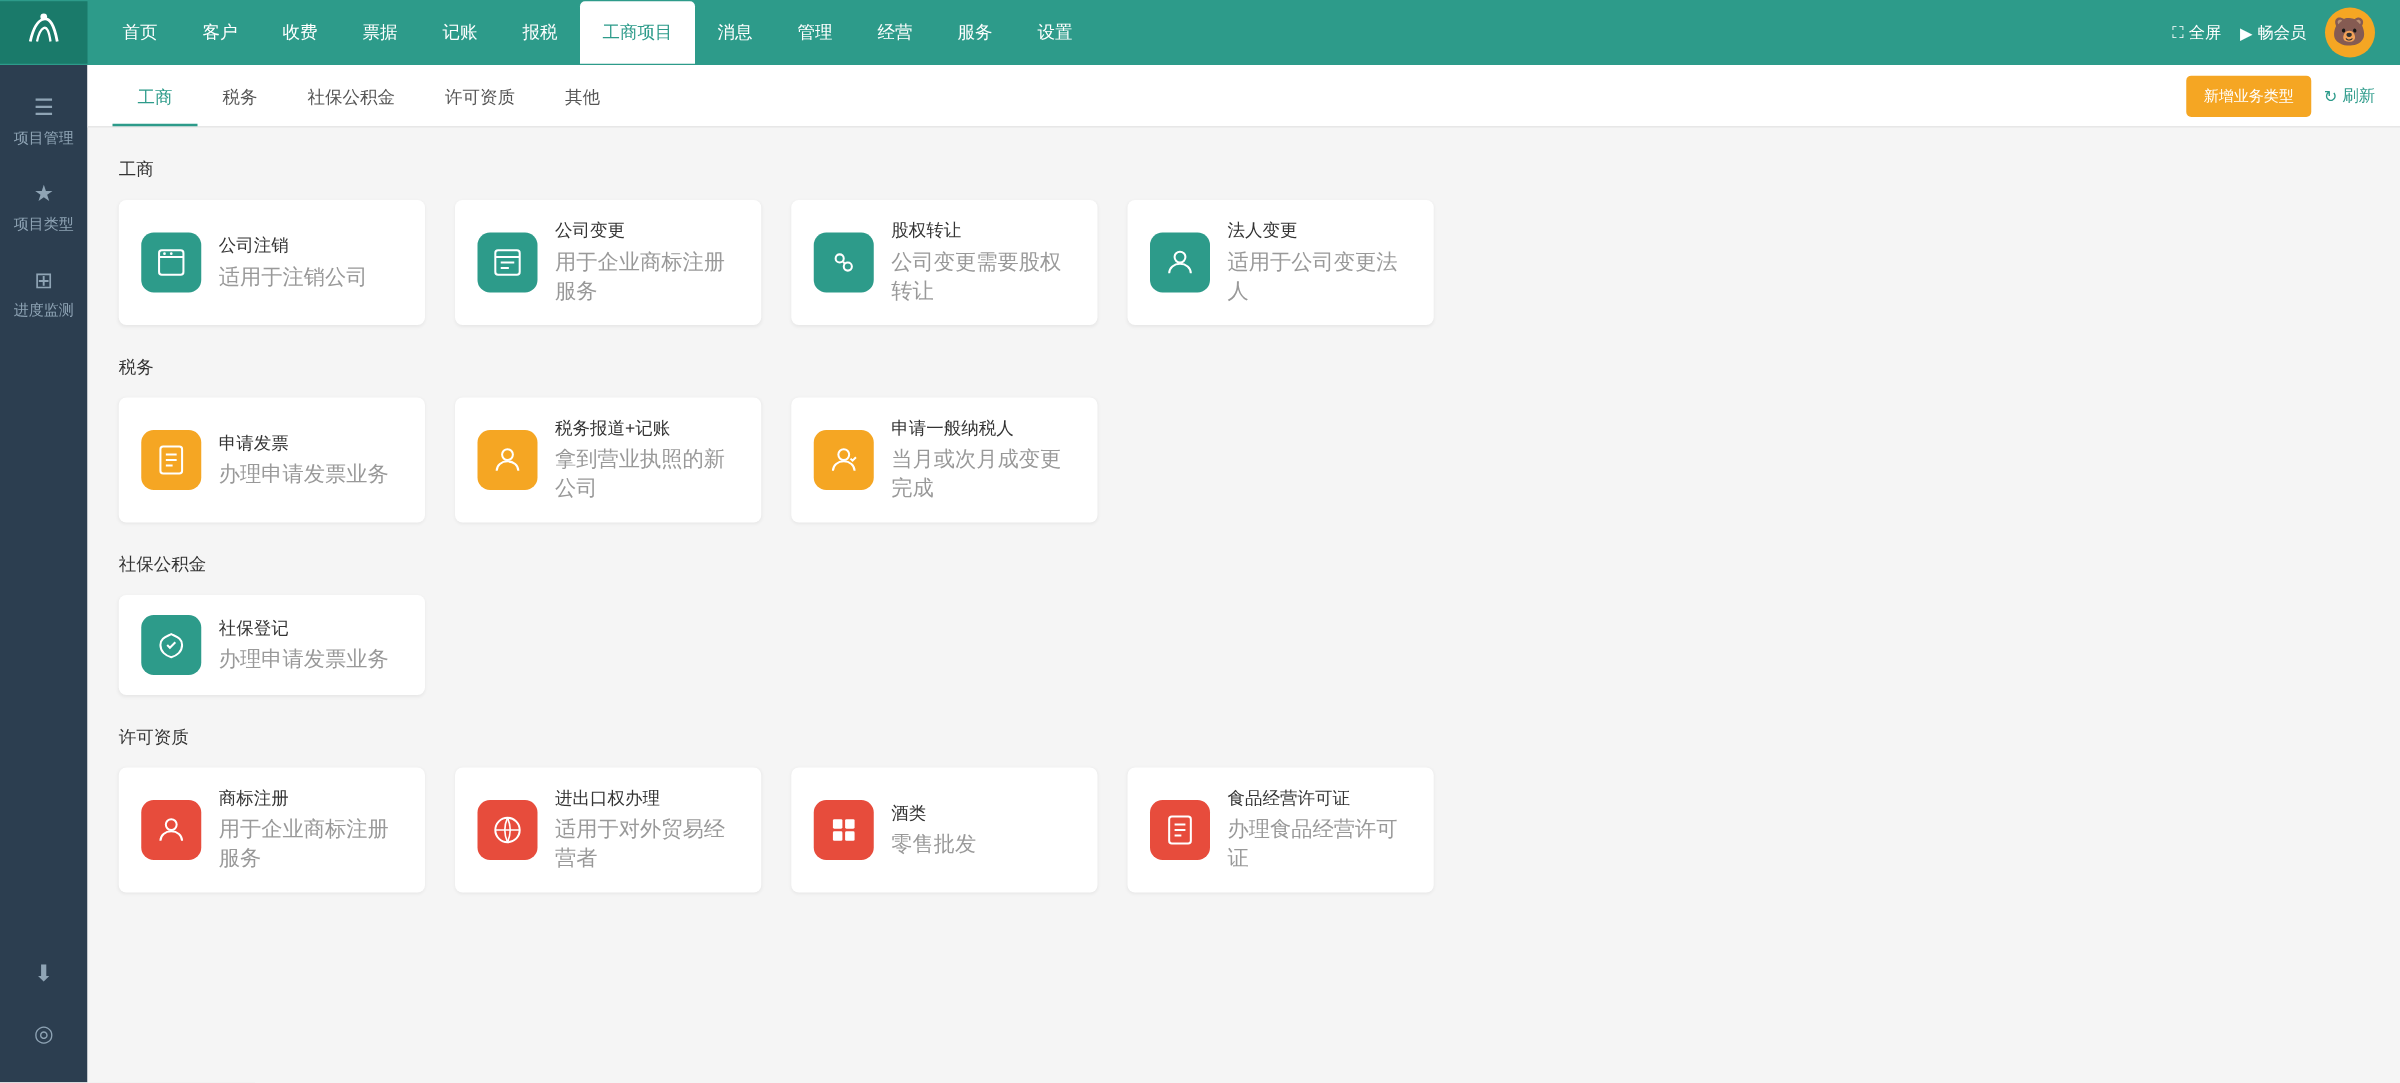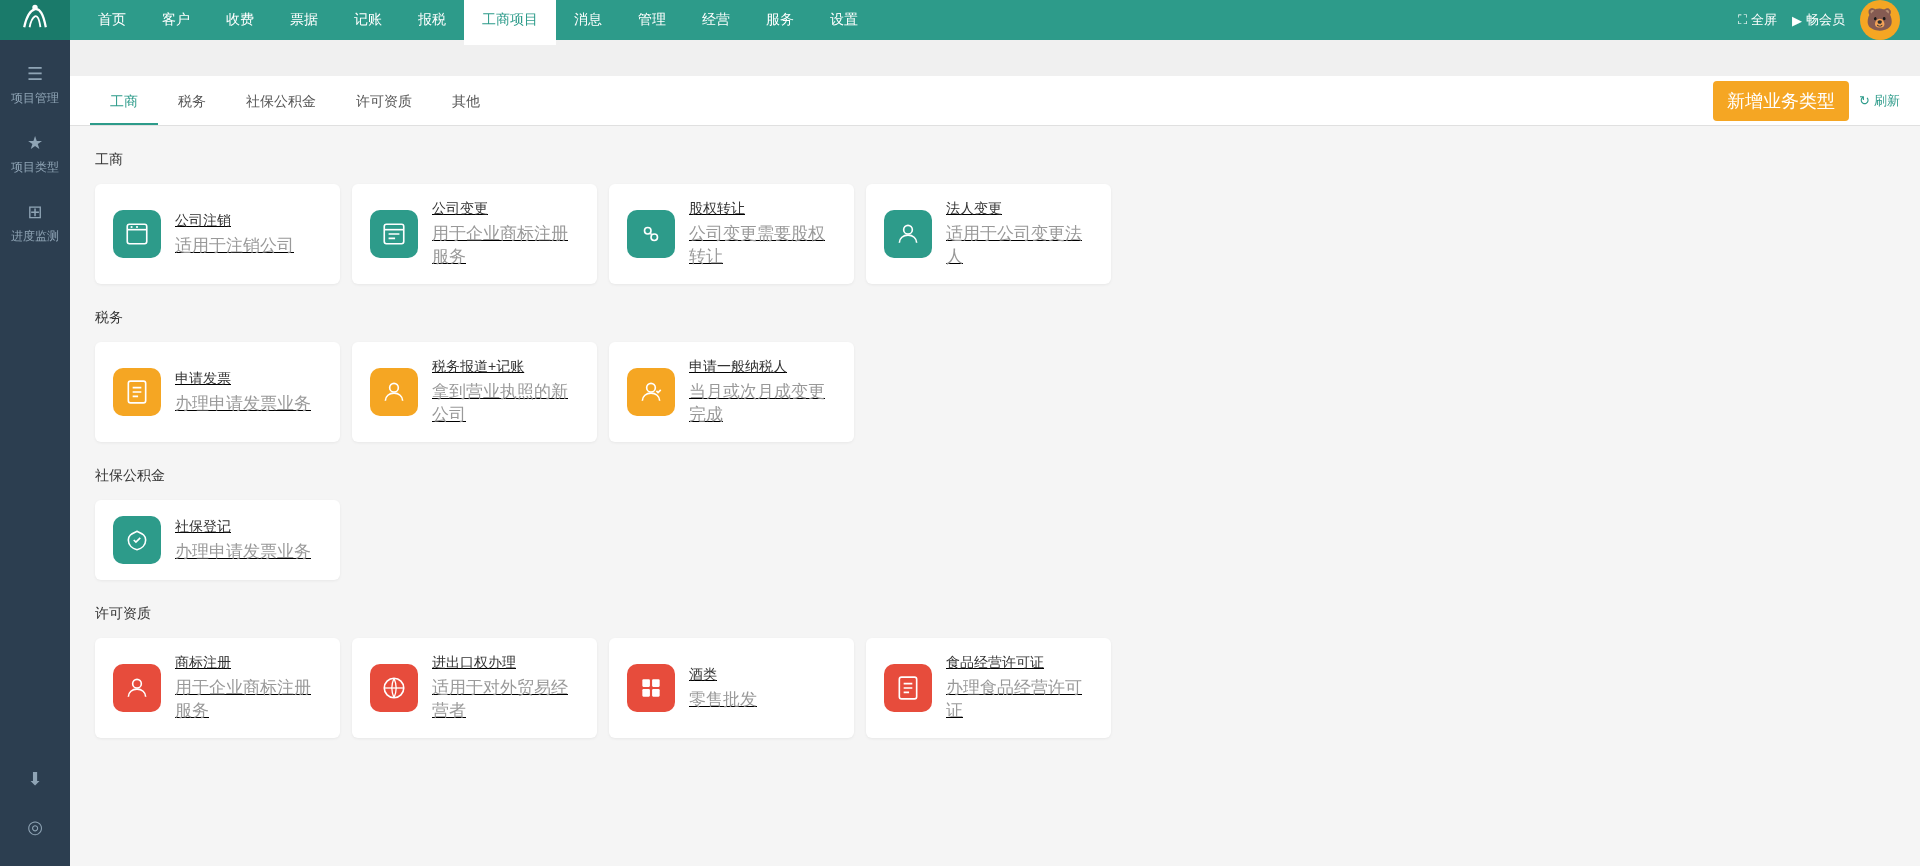"首页" .top-nav { height: 40px -> 52px }
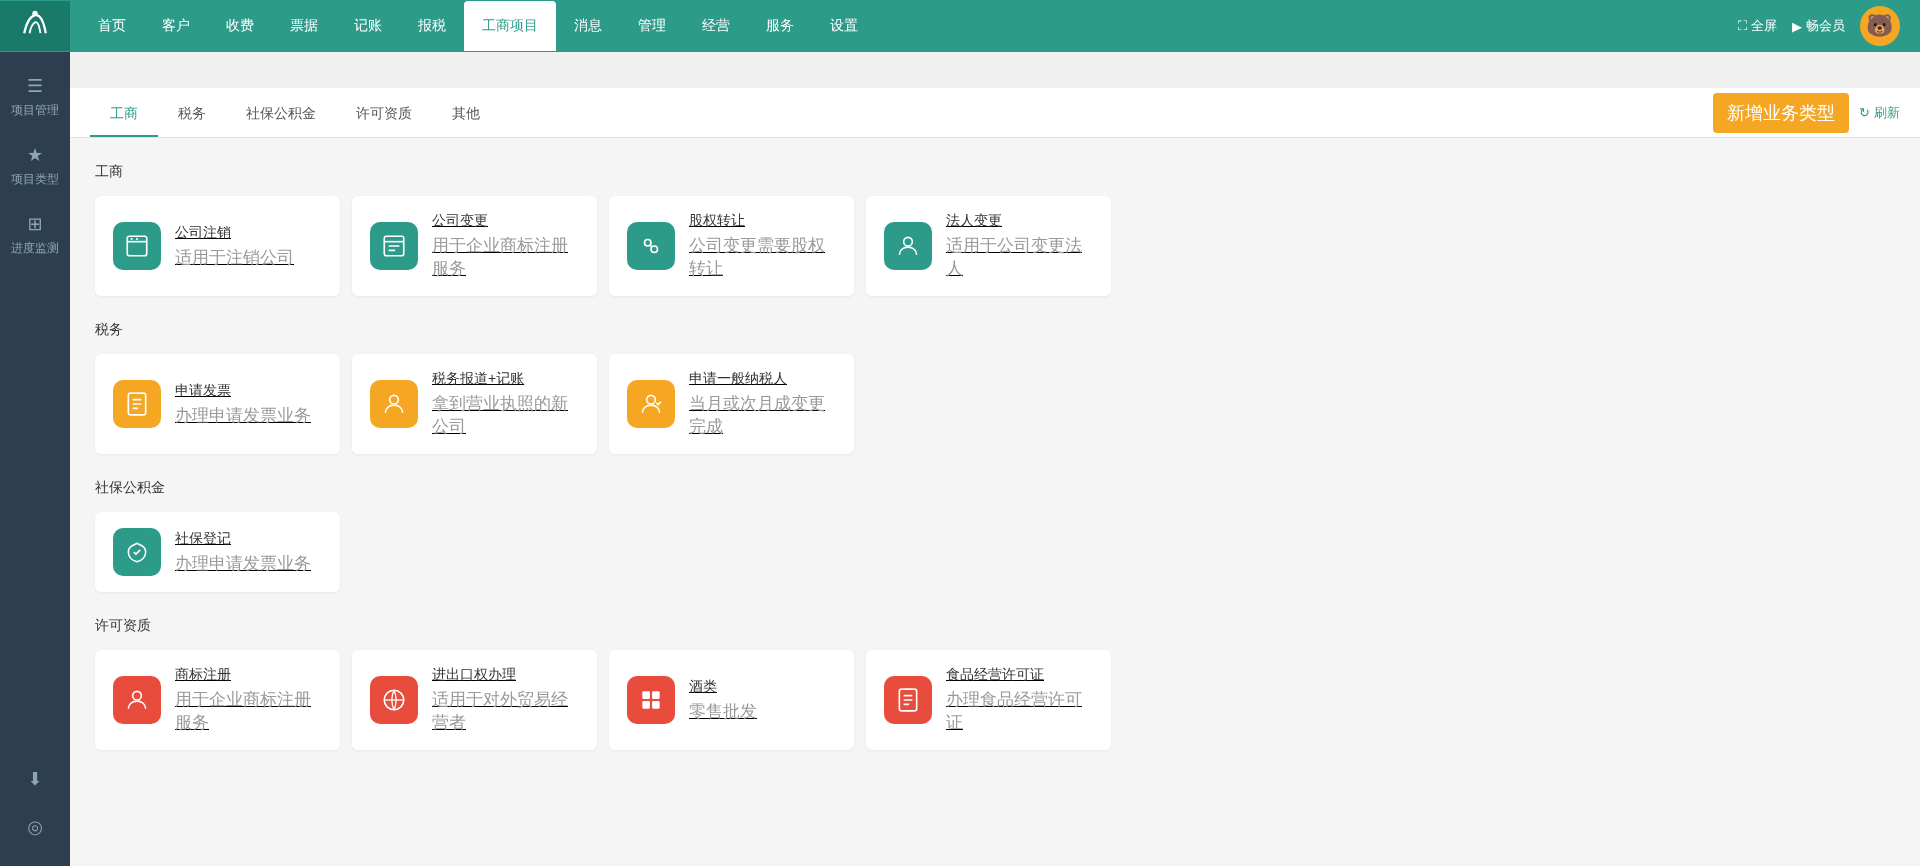"工商" .content-area { margin-top: 36px -> none }
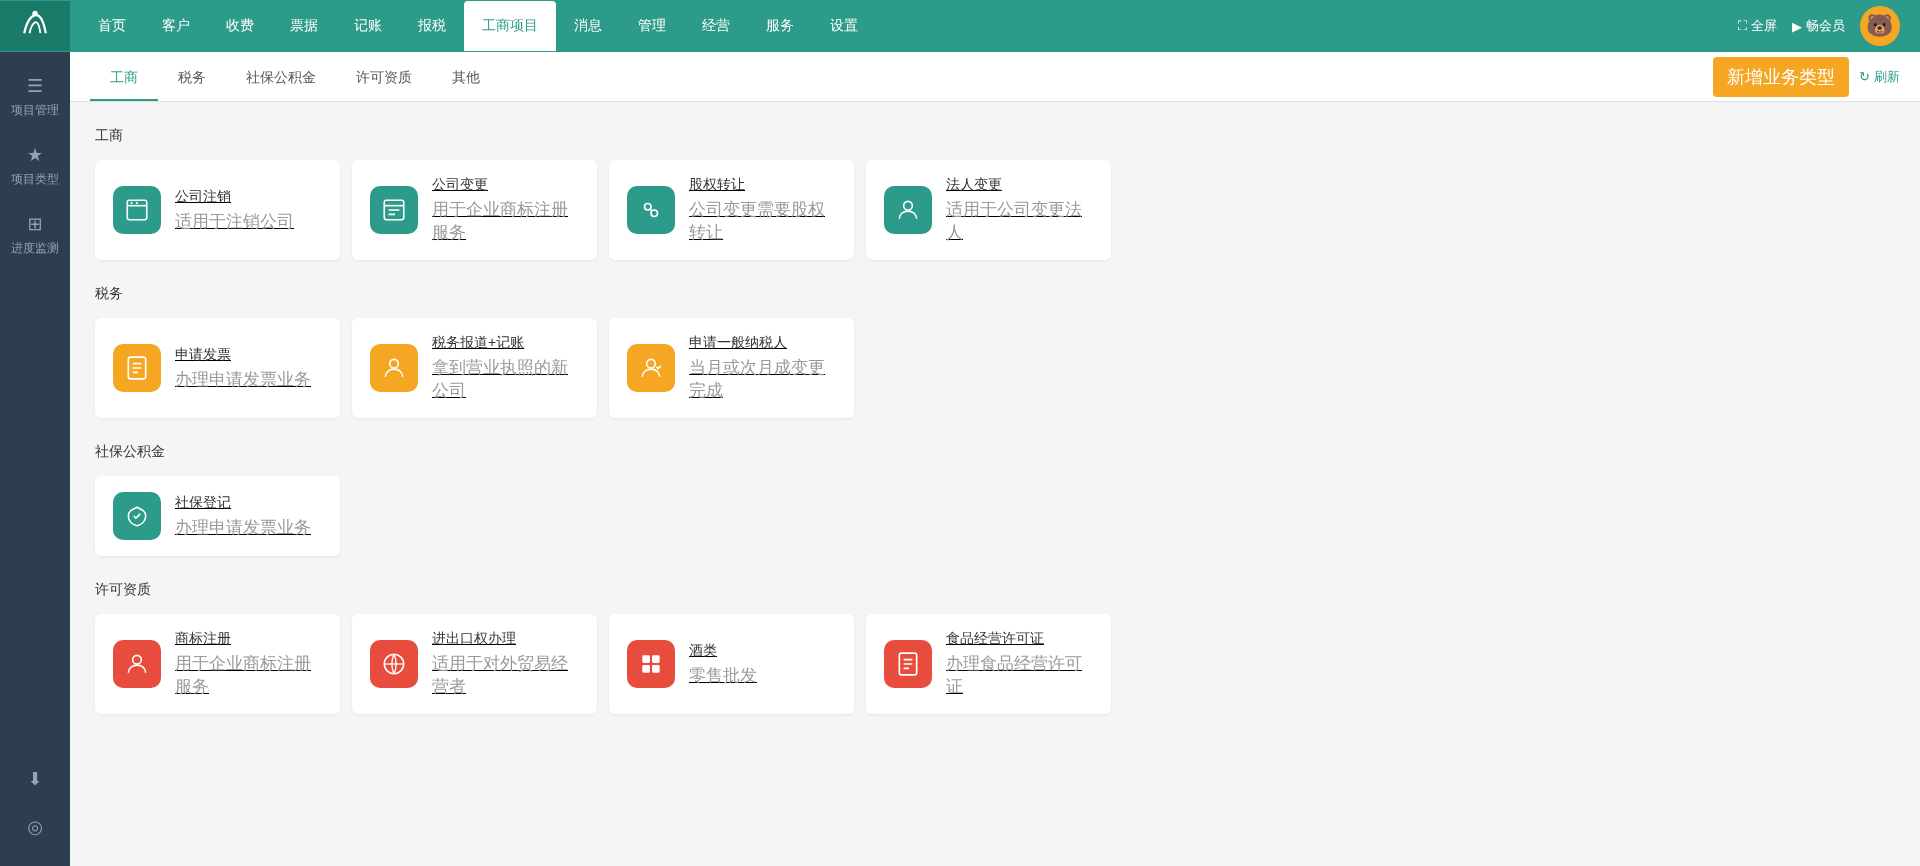"新增业务类型" .btn-add { font-size: 18px -> 12px }
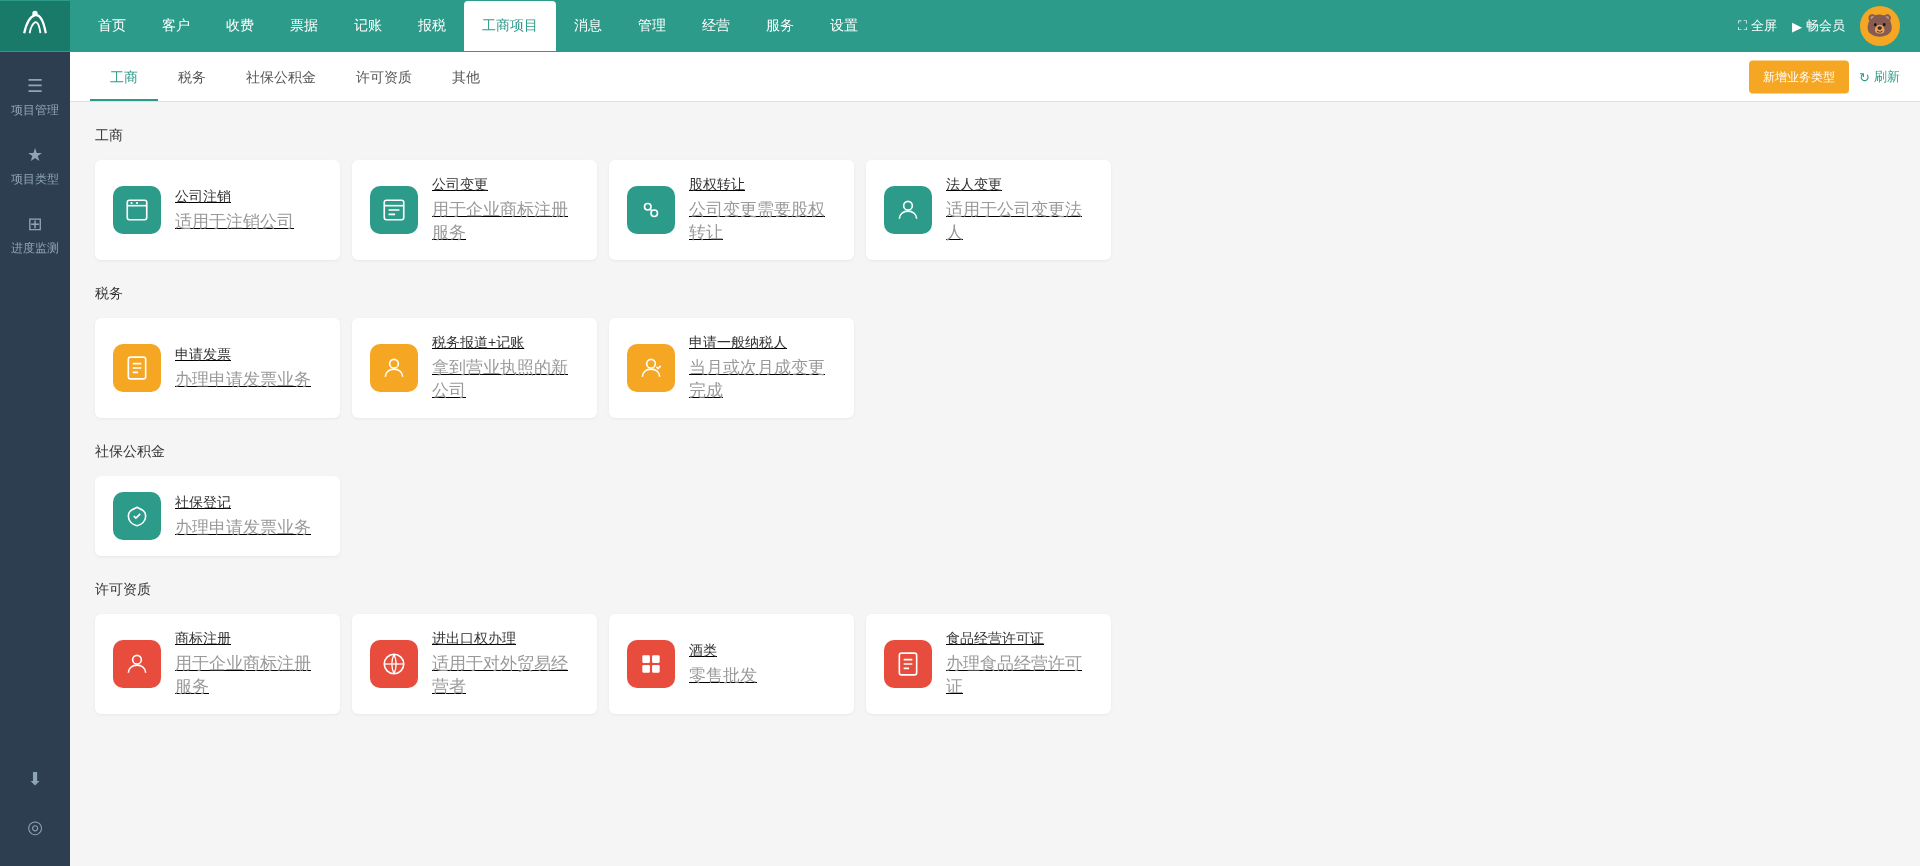"公司注销" .cards-grid { gap: 12px -> 24px; text-decoration: underline -> none }
